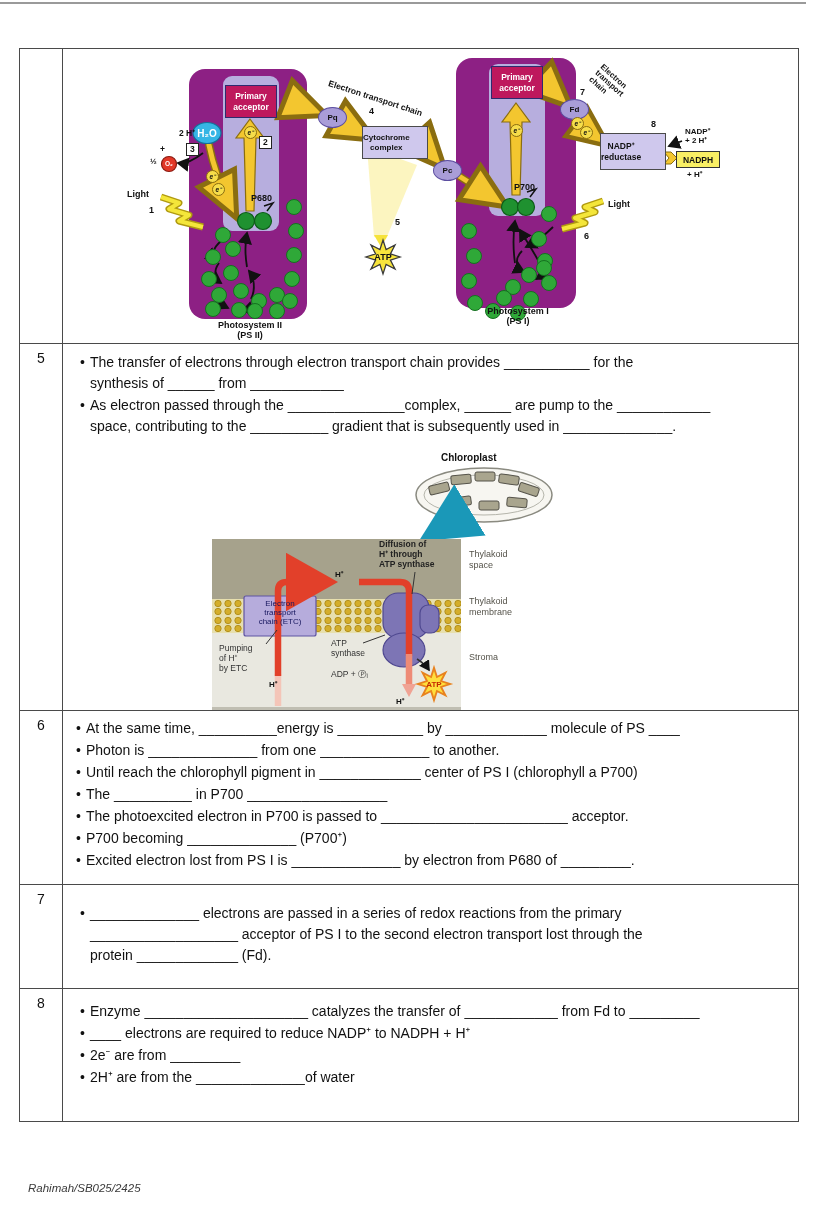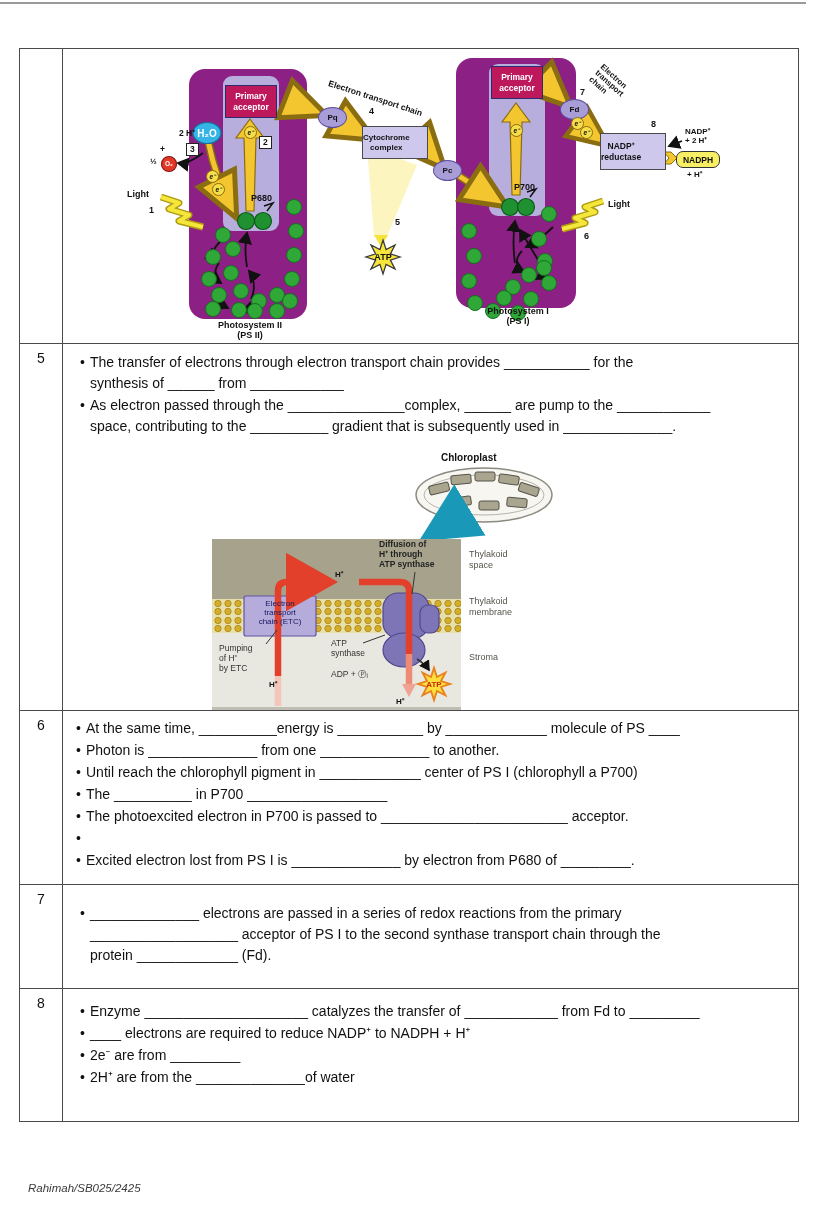"NADPH" div.nadphbox { border-radius: 7px -> none }
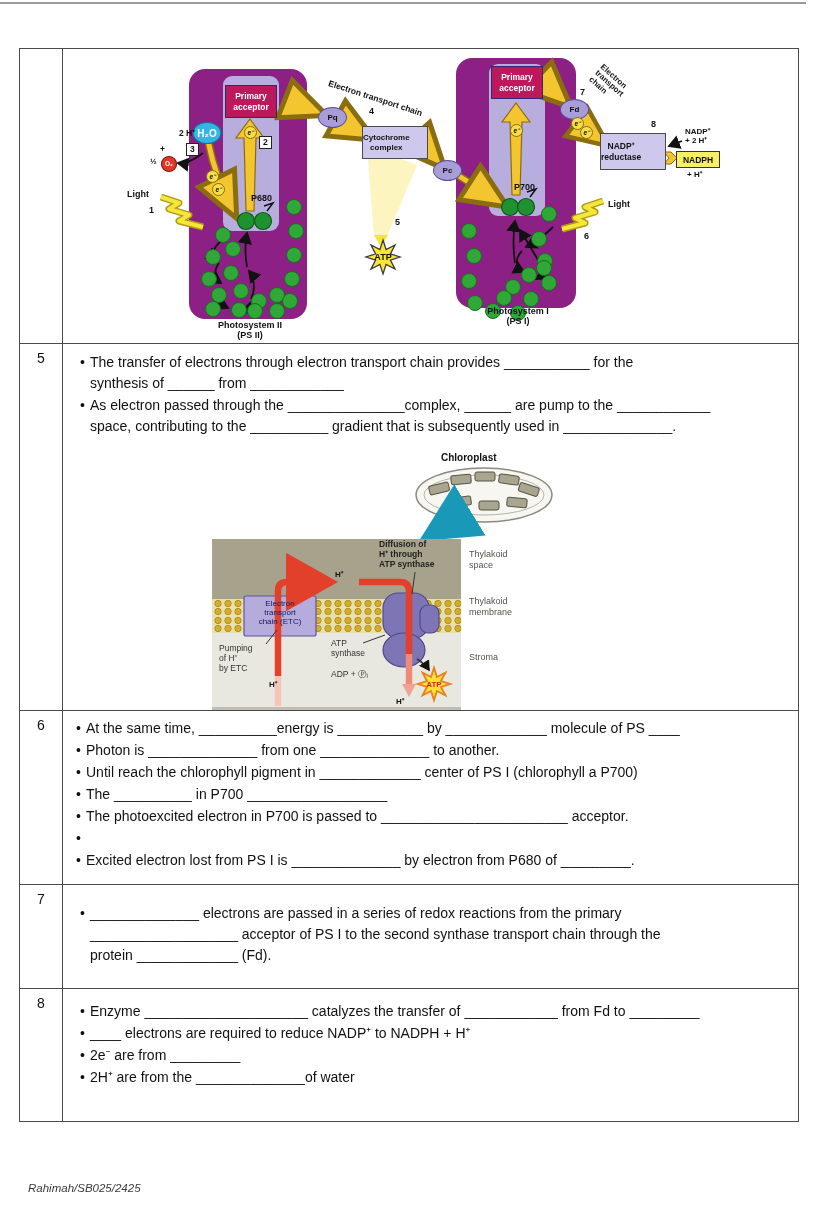"P700 becoming ______________ (P700⁺)" span.t { html: none -> <span>P700 becoming ______________ (P700⁺)</span> }
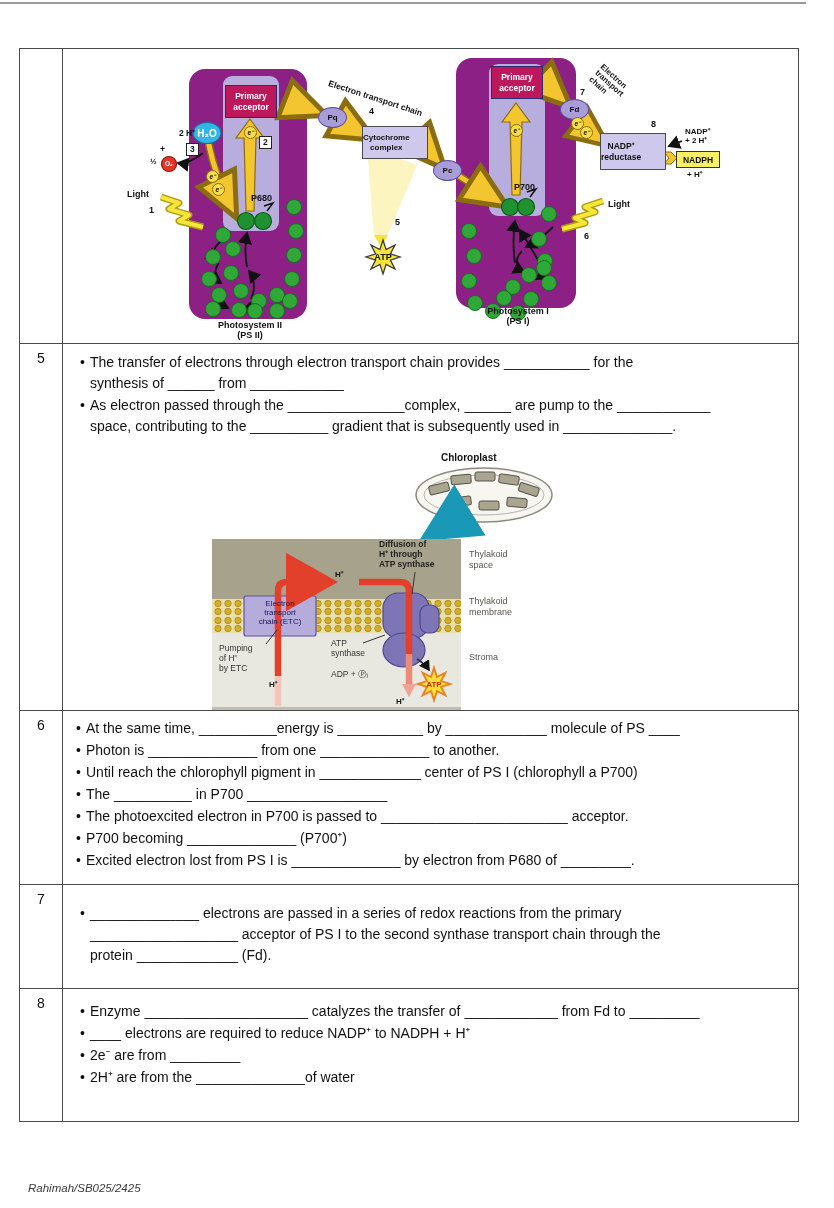"______________ electrons are passed in" span.t { text: synthase transport chain -> electron transport lost }
